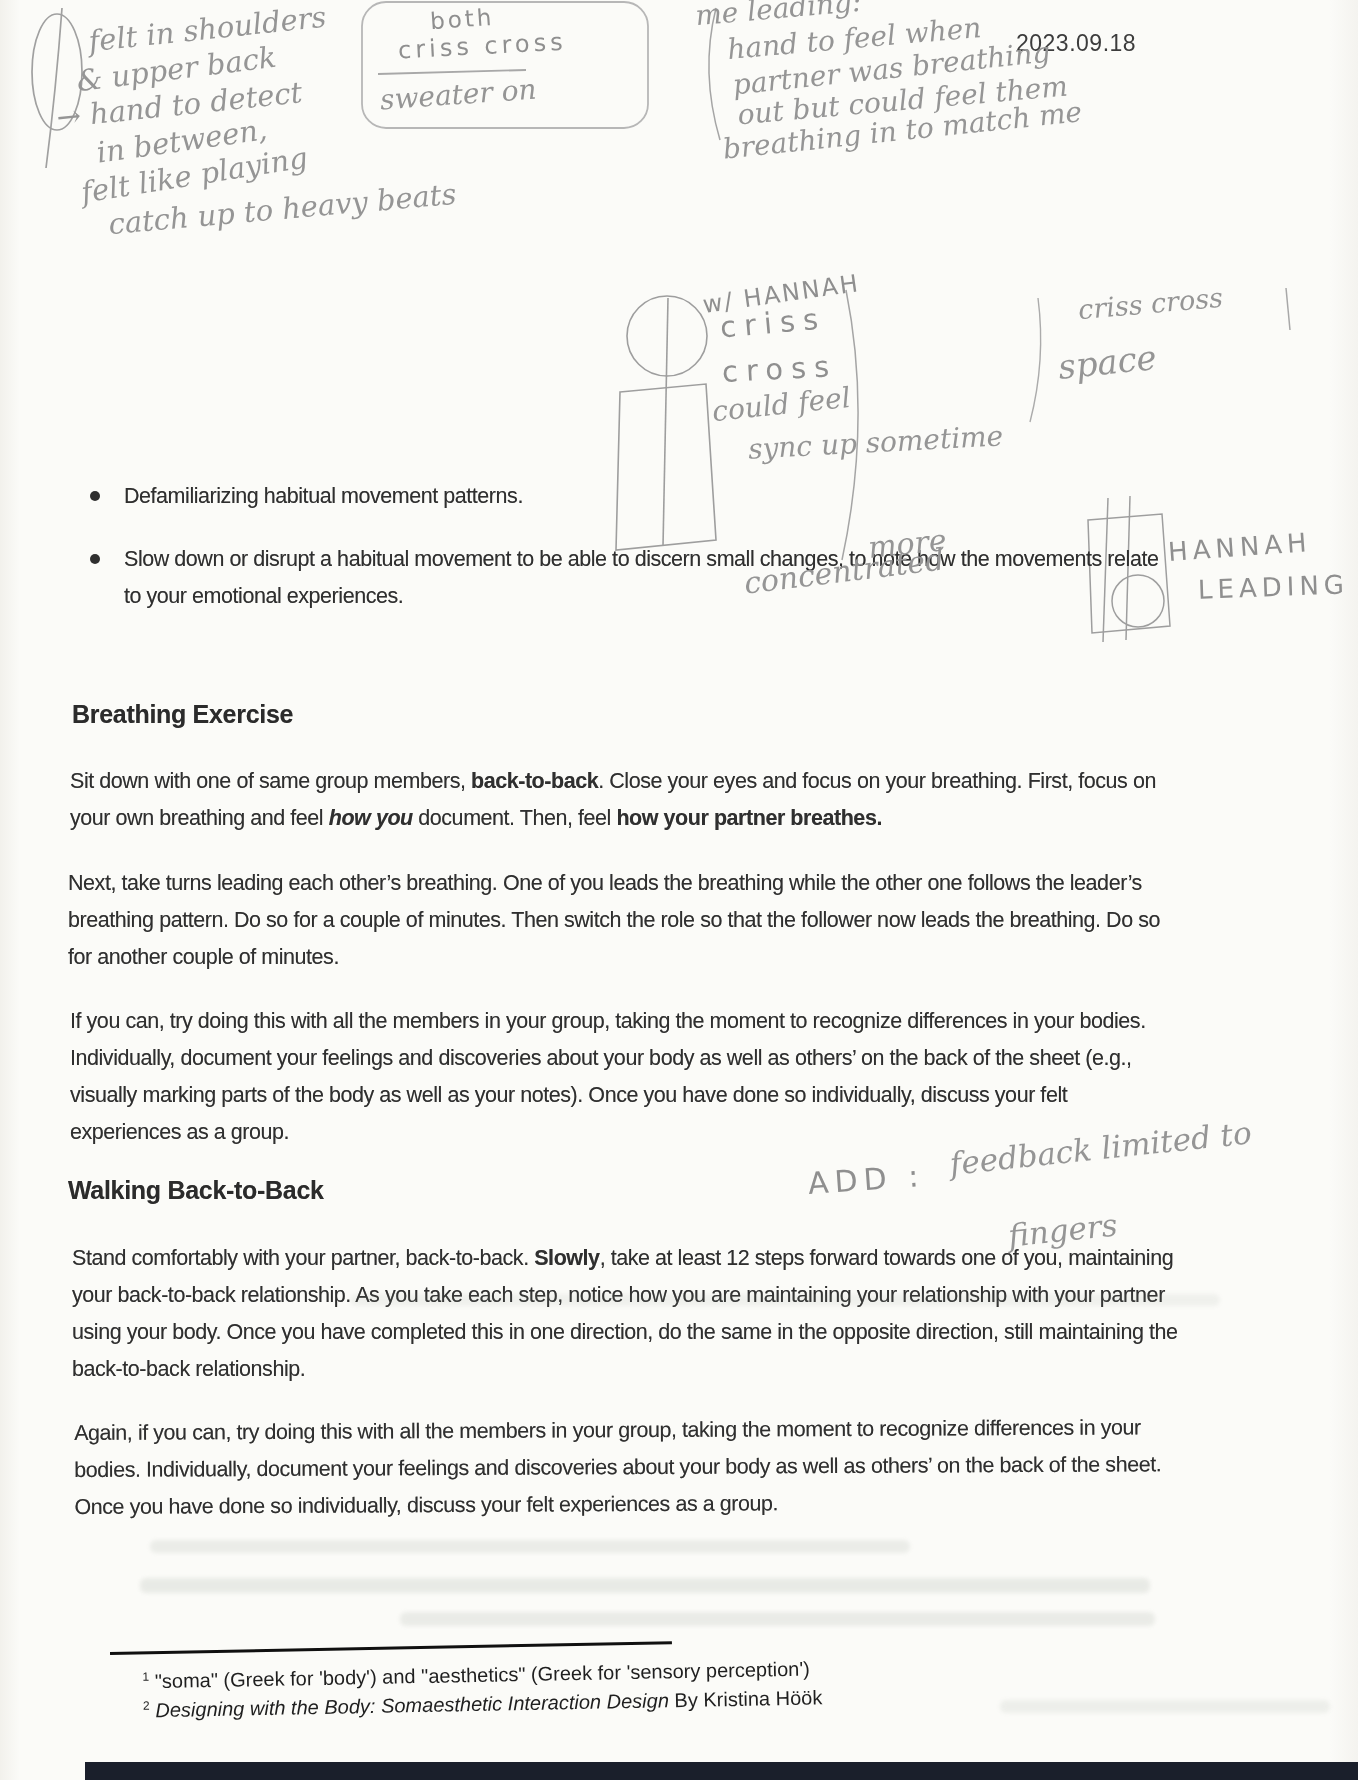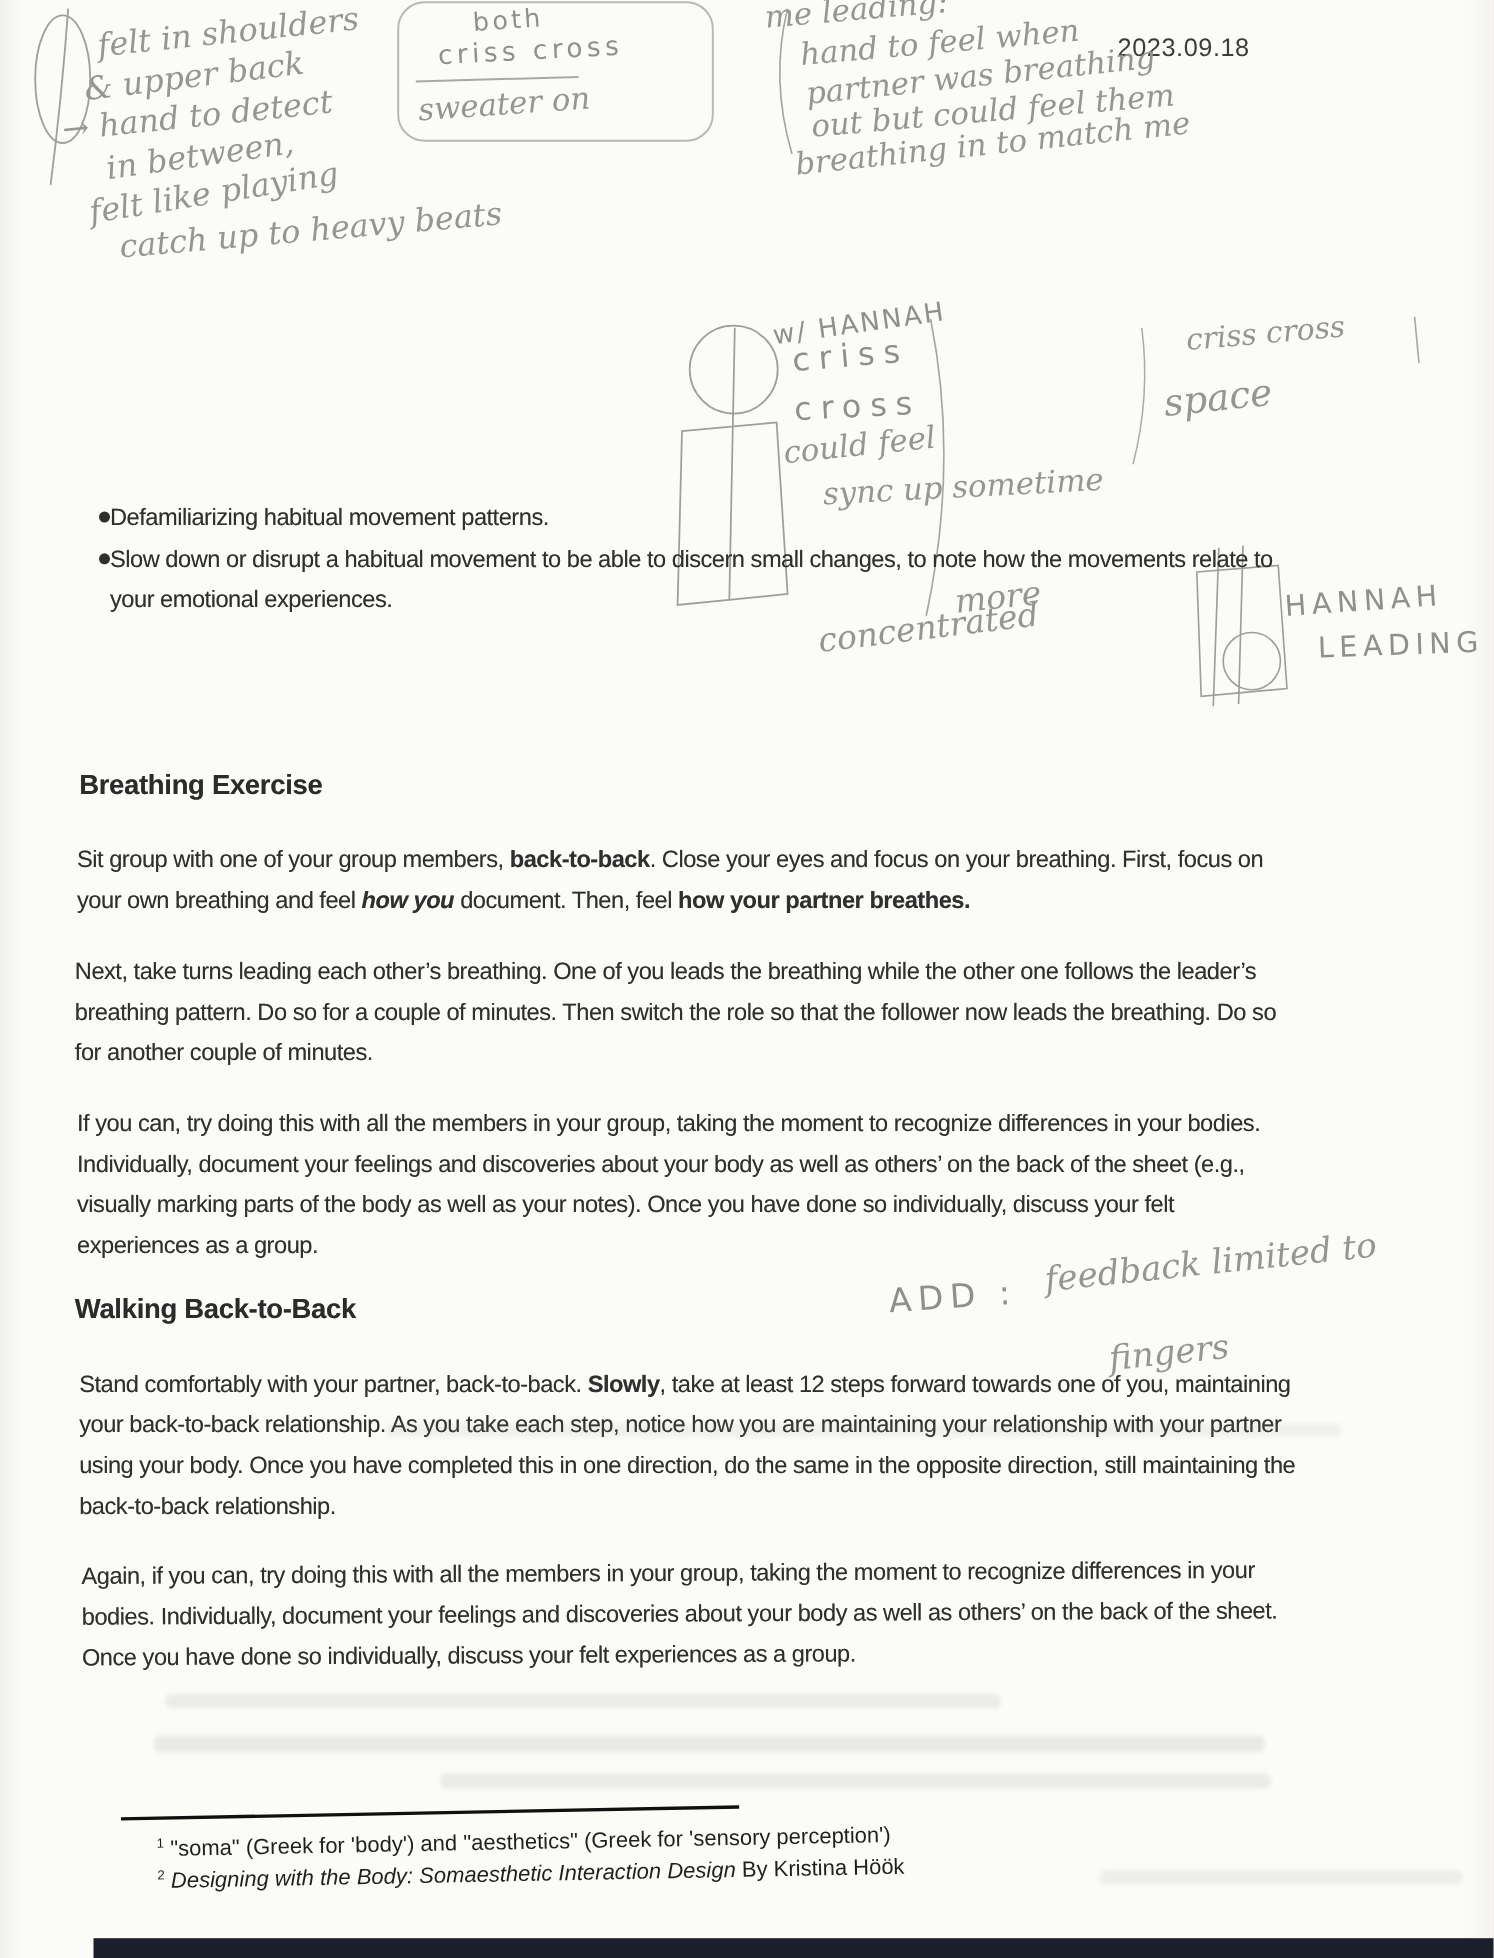"Defamiliarizing habitual movement" .bullet { gap: none -> 24px; margin-top: none -> 26px }
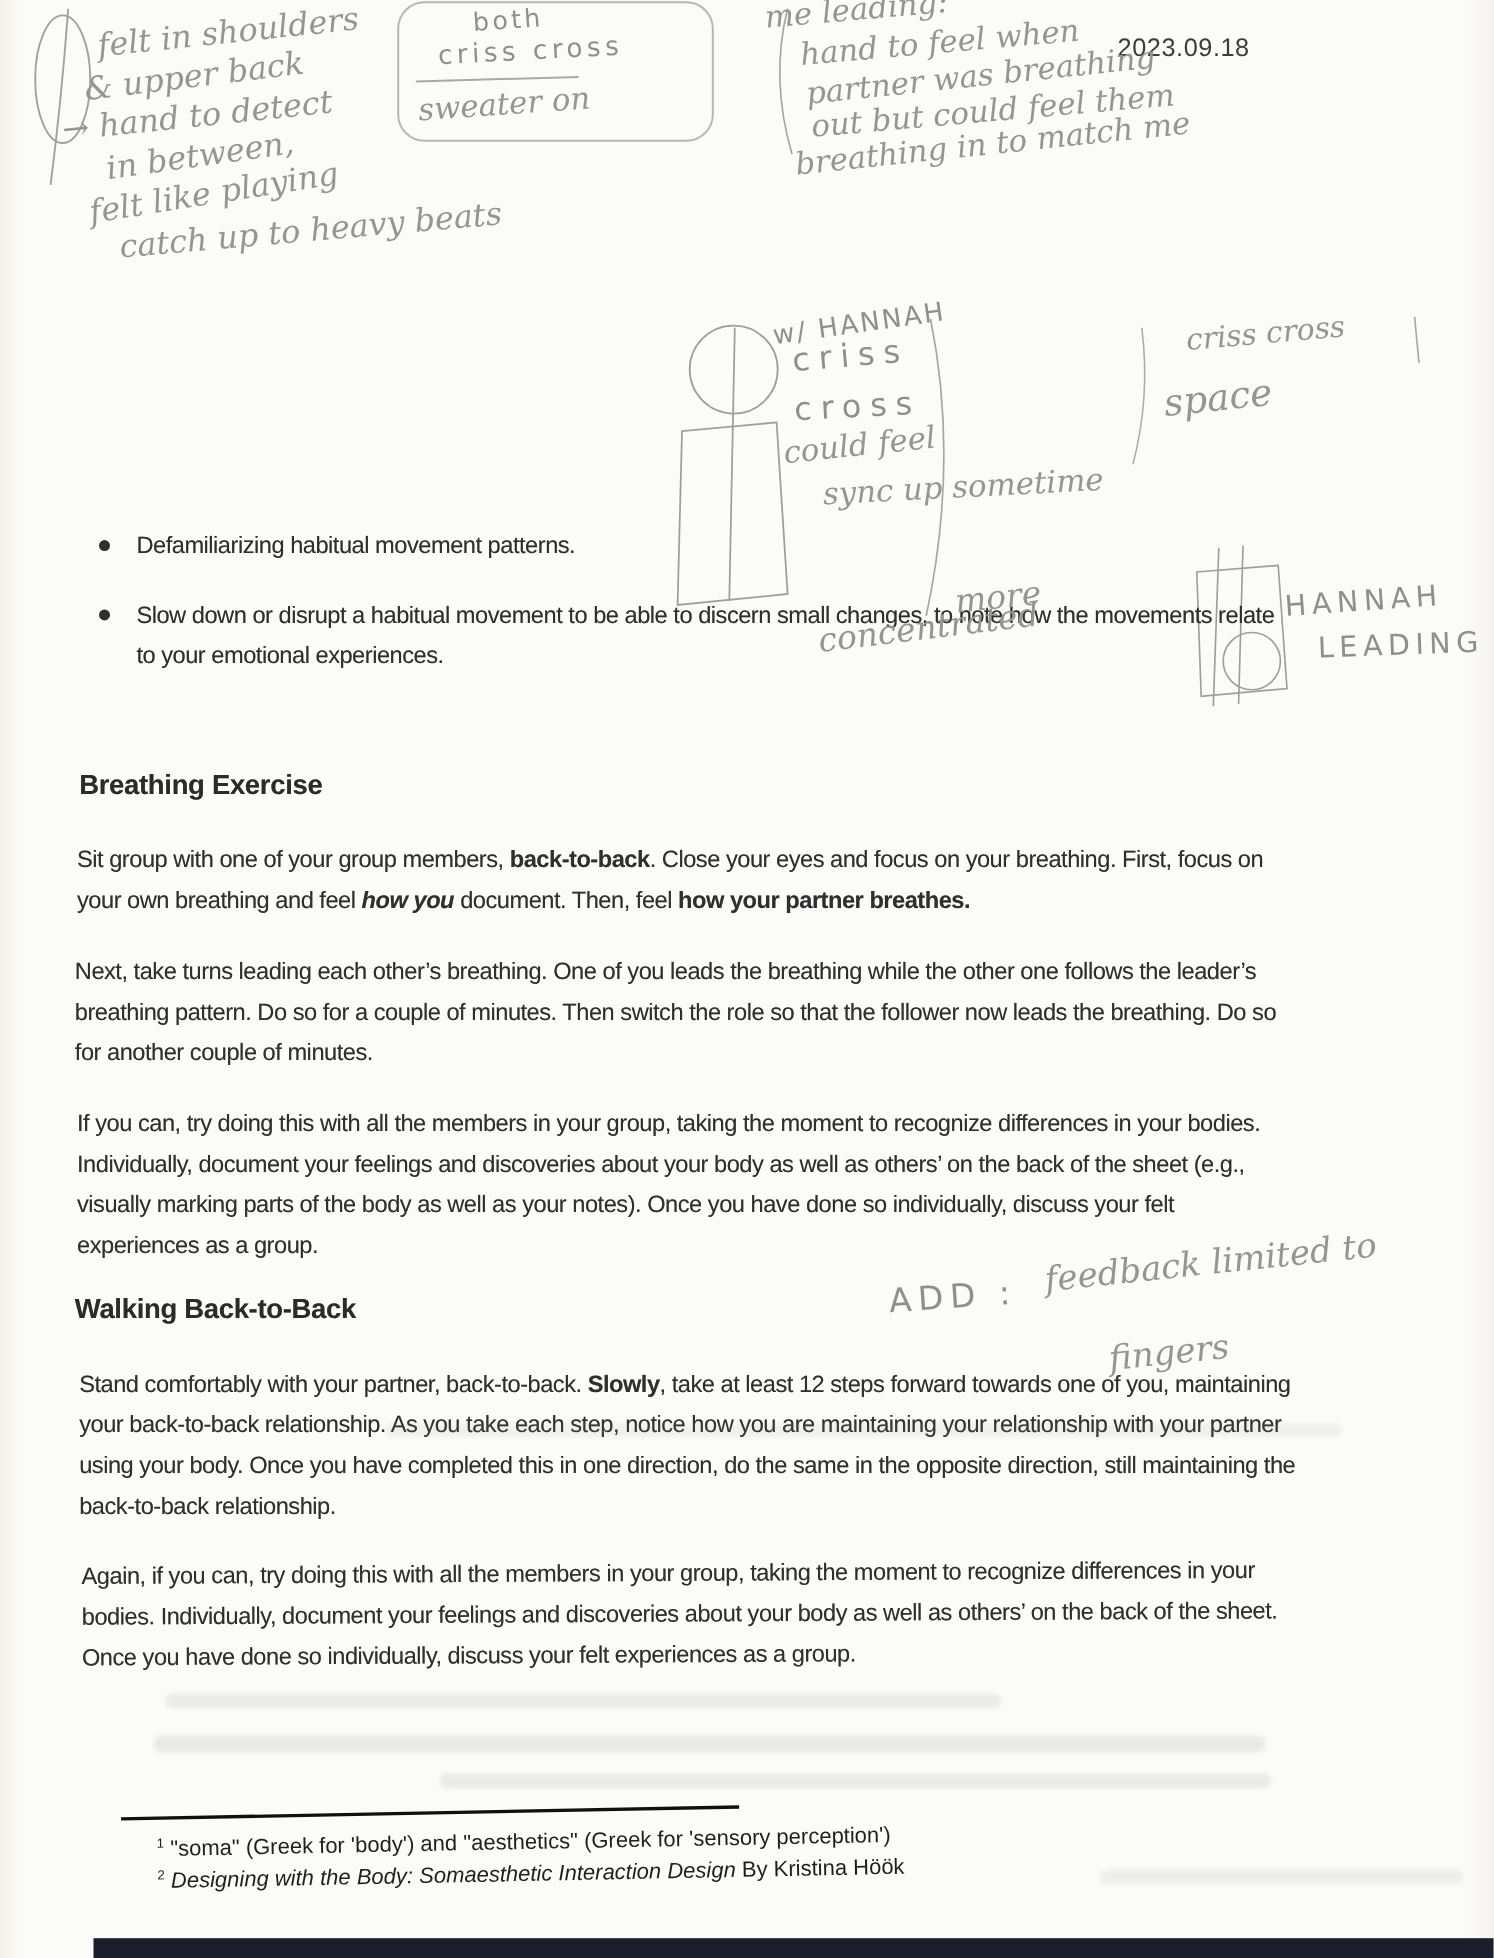"Sit group with one of" span { text: group with one of your -> down with one of same }
